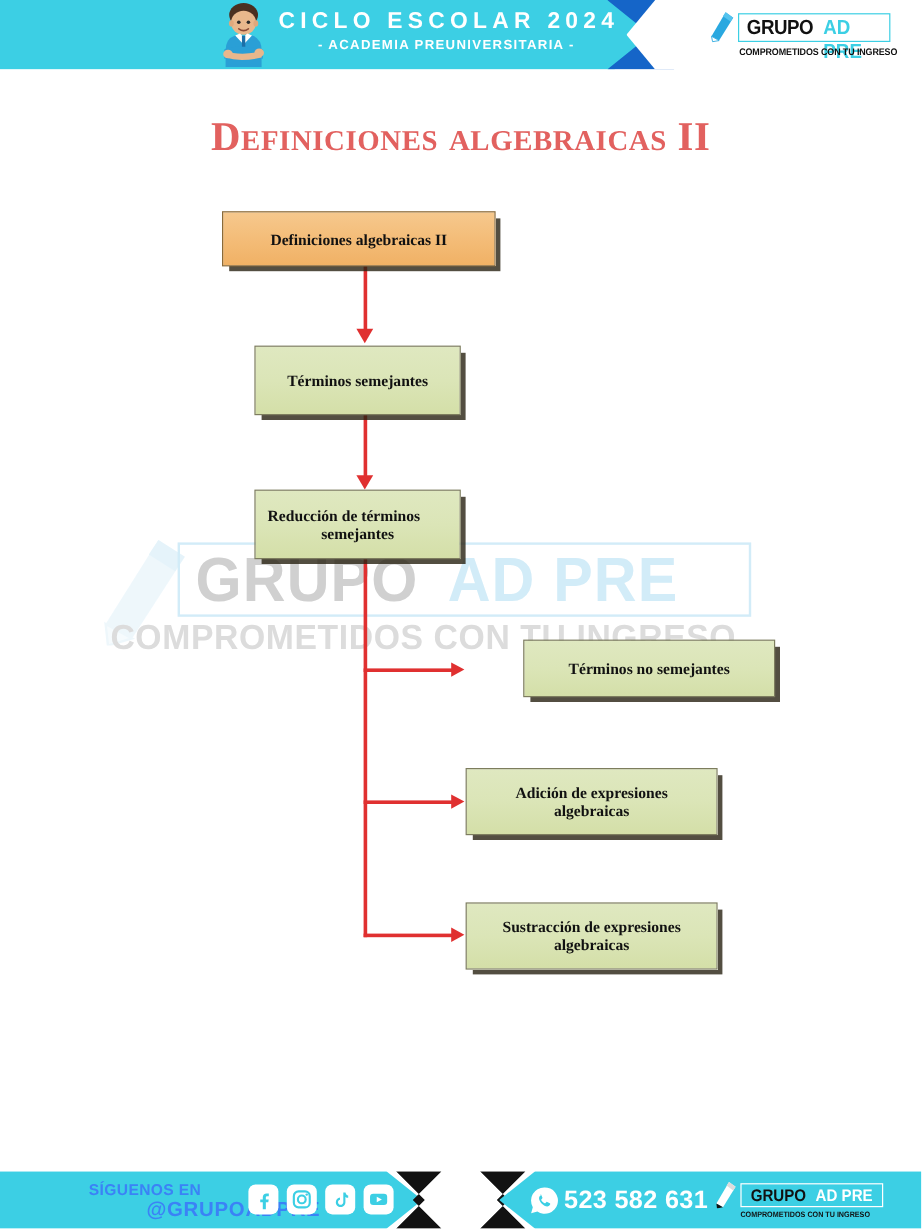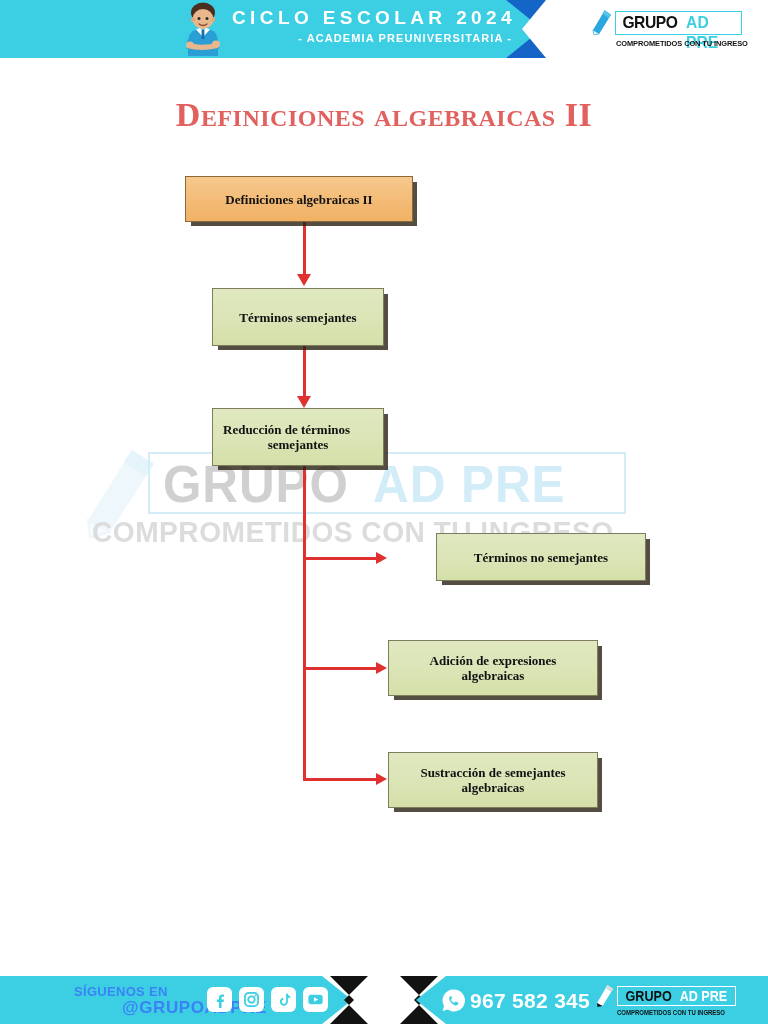"- ACADEMIA PREUNIVERSITARIA -" .header-sub { text-align: right -> none }
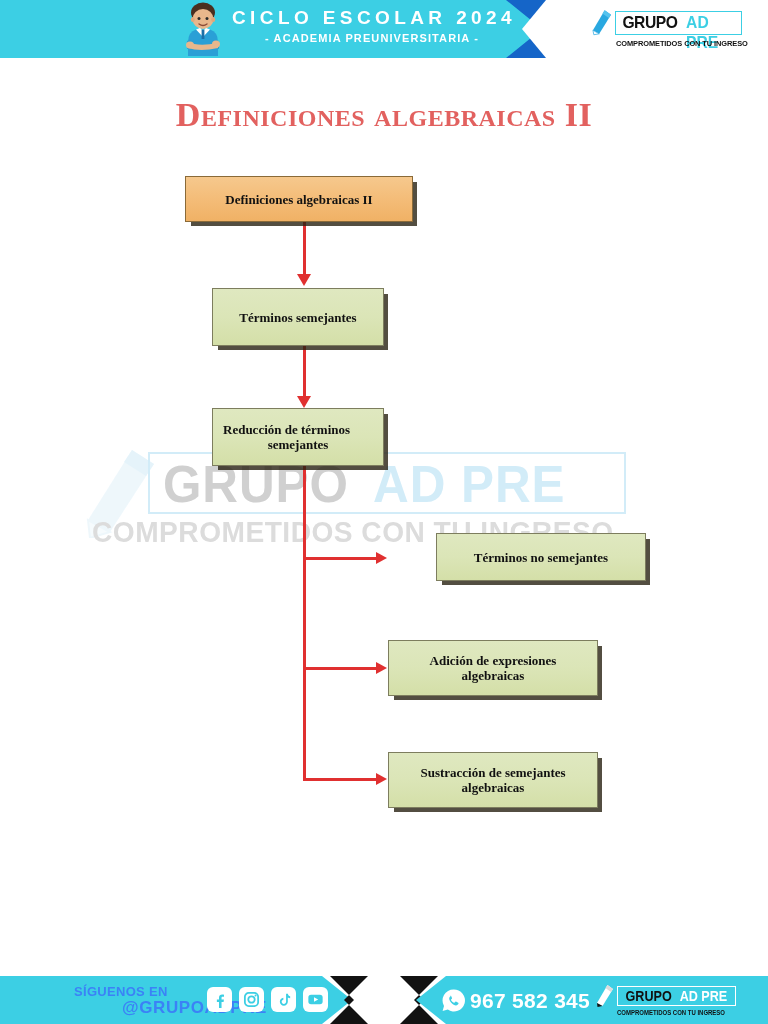"Sustracción de semejantes" div { text: semejantes -> expresiones }
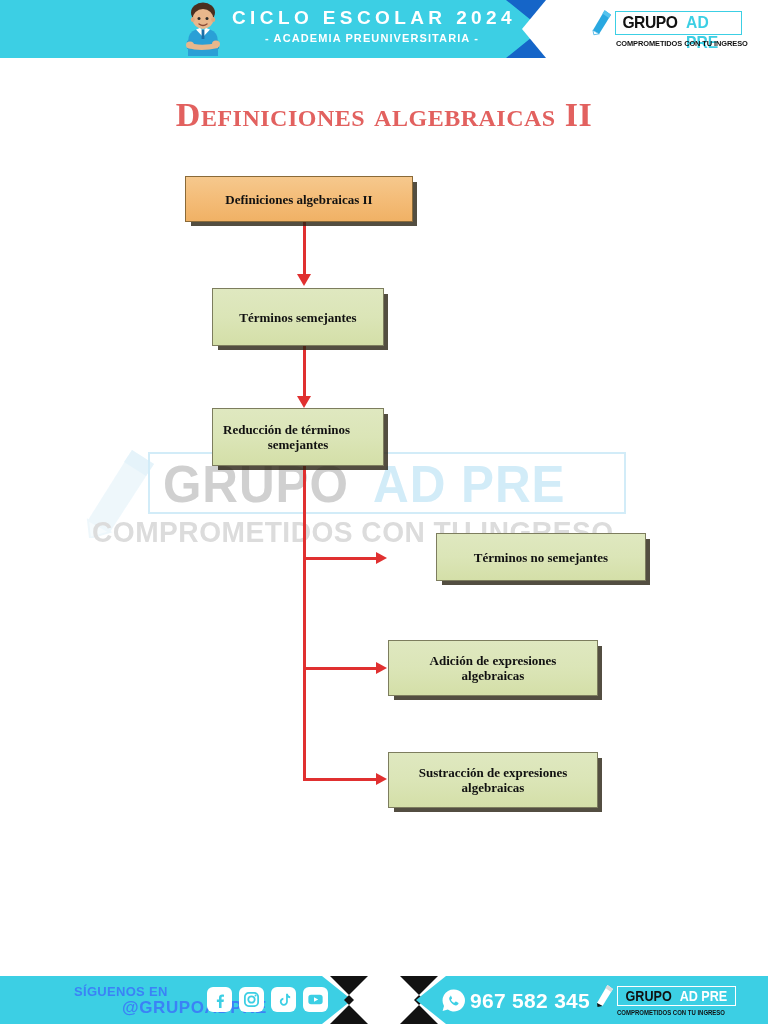"967 582 345" div.f-phone { text: 967 582 345 -> 523 582 631 }
